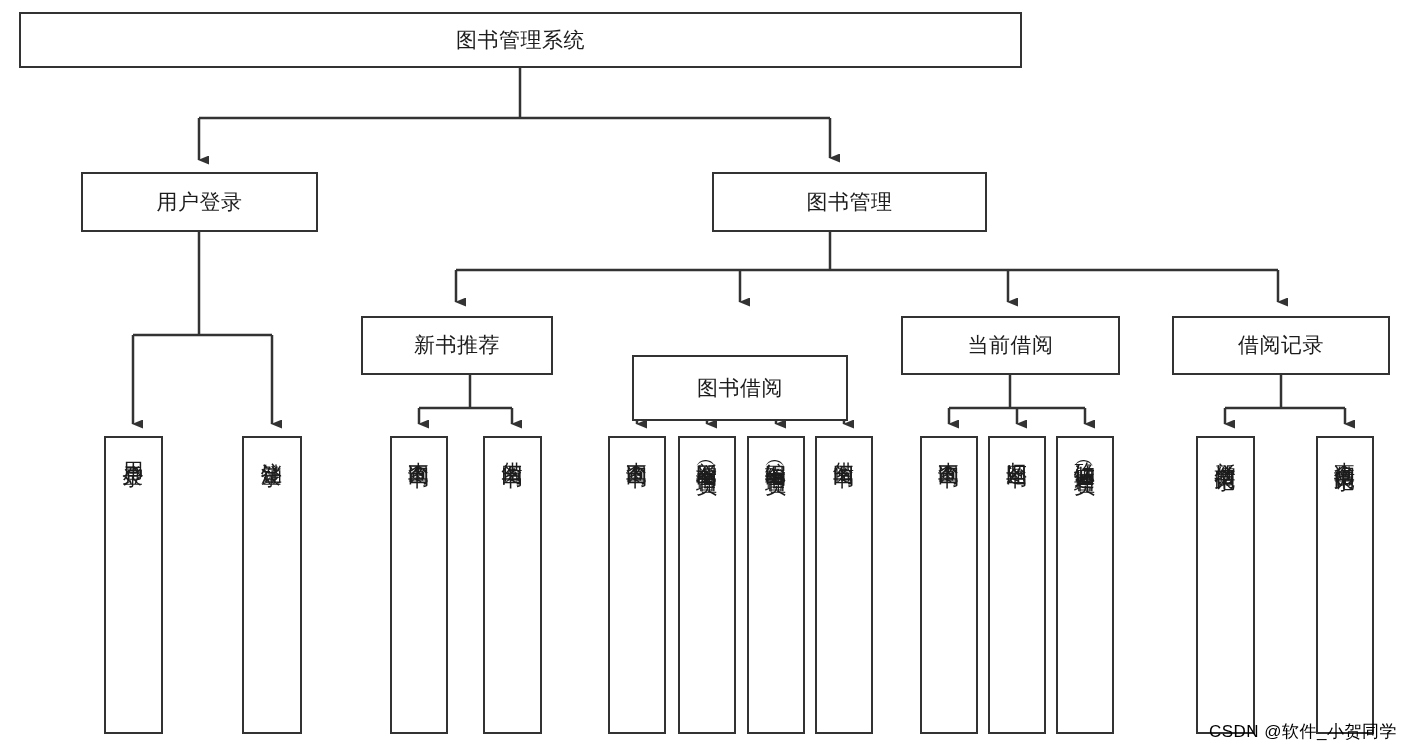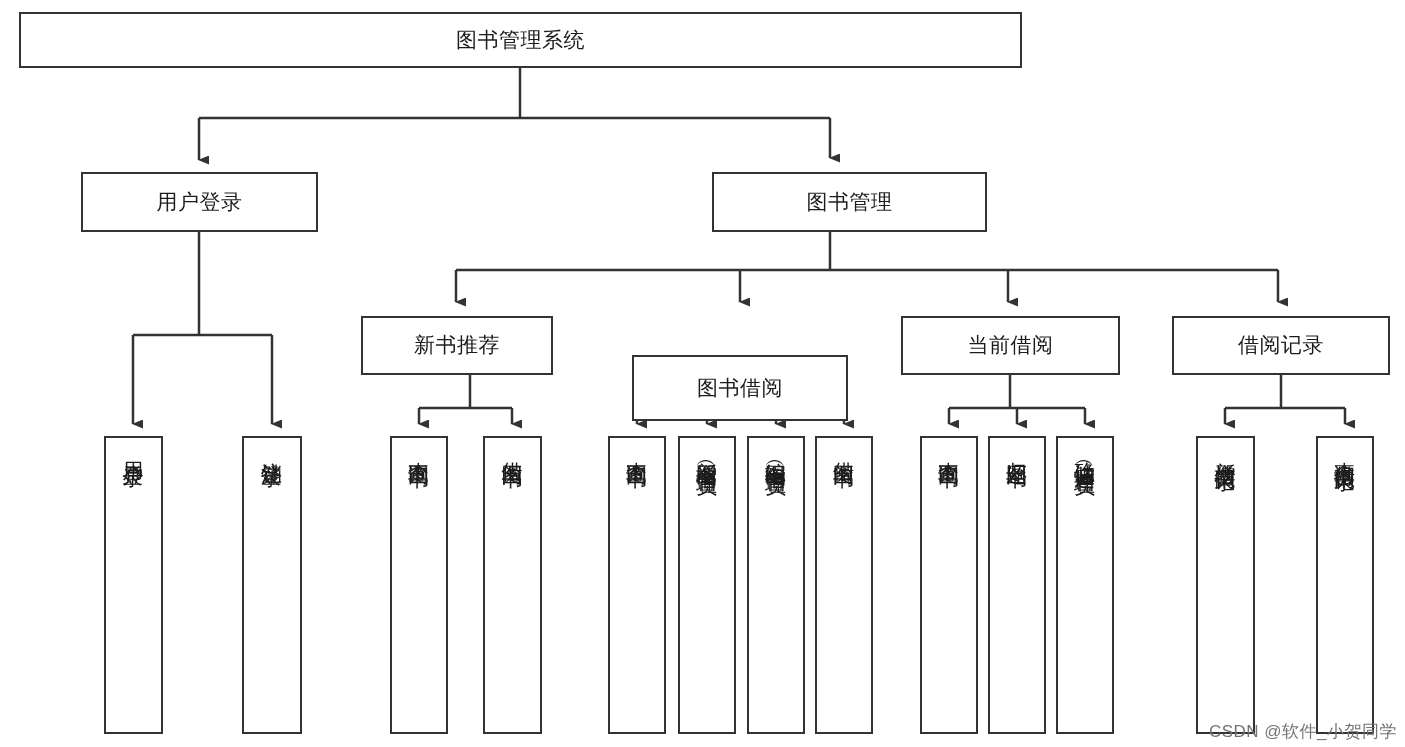"CSDN @软件_小贺同学" .watermark { color: #737373 -> #000000 }
